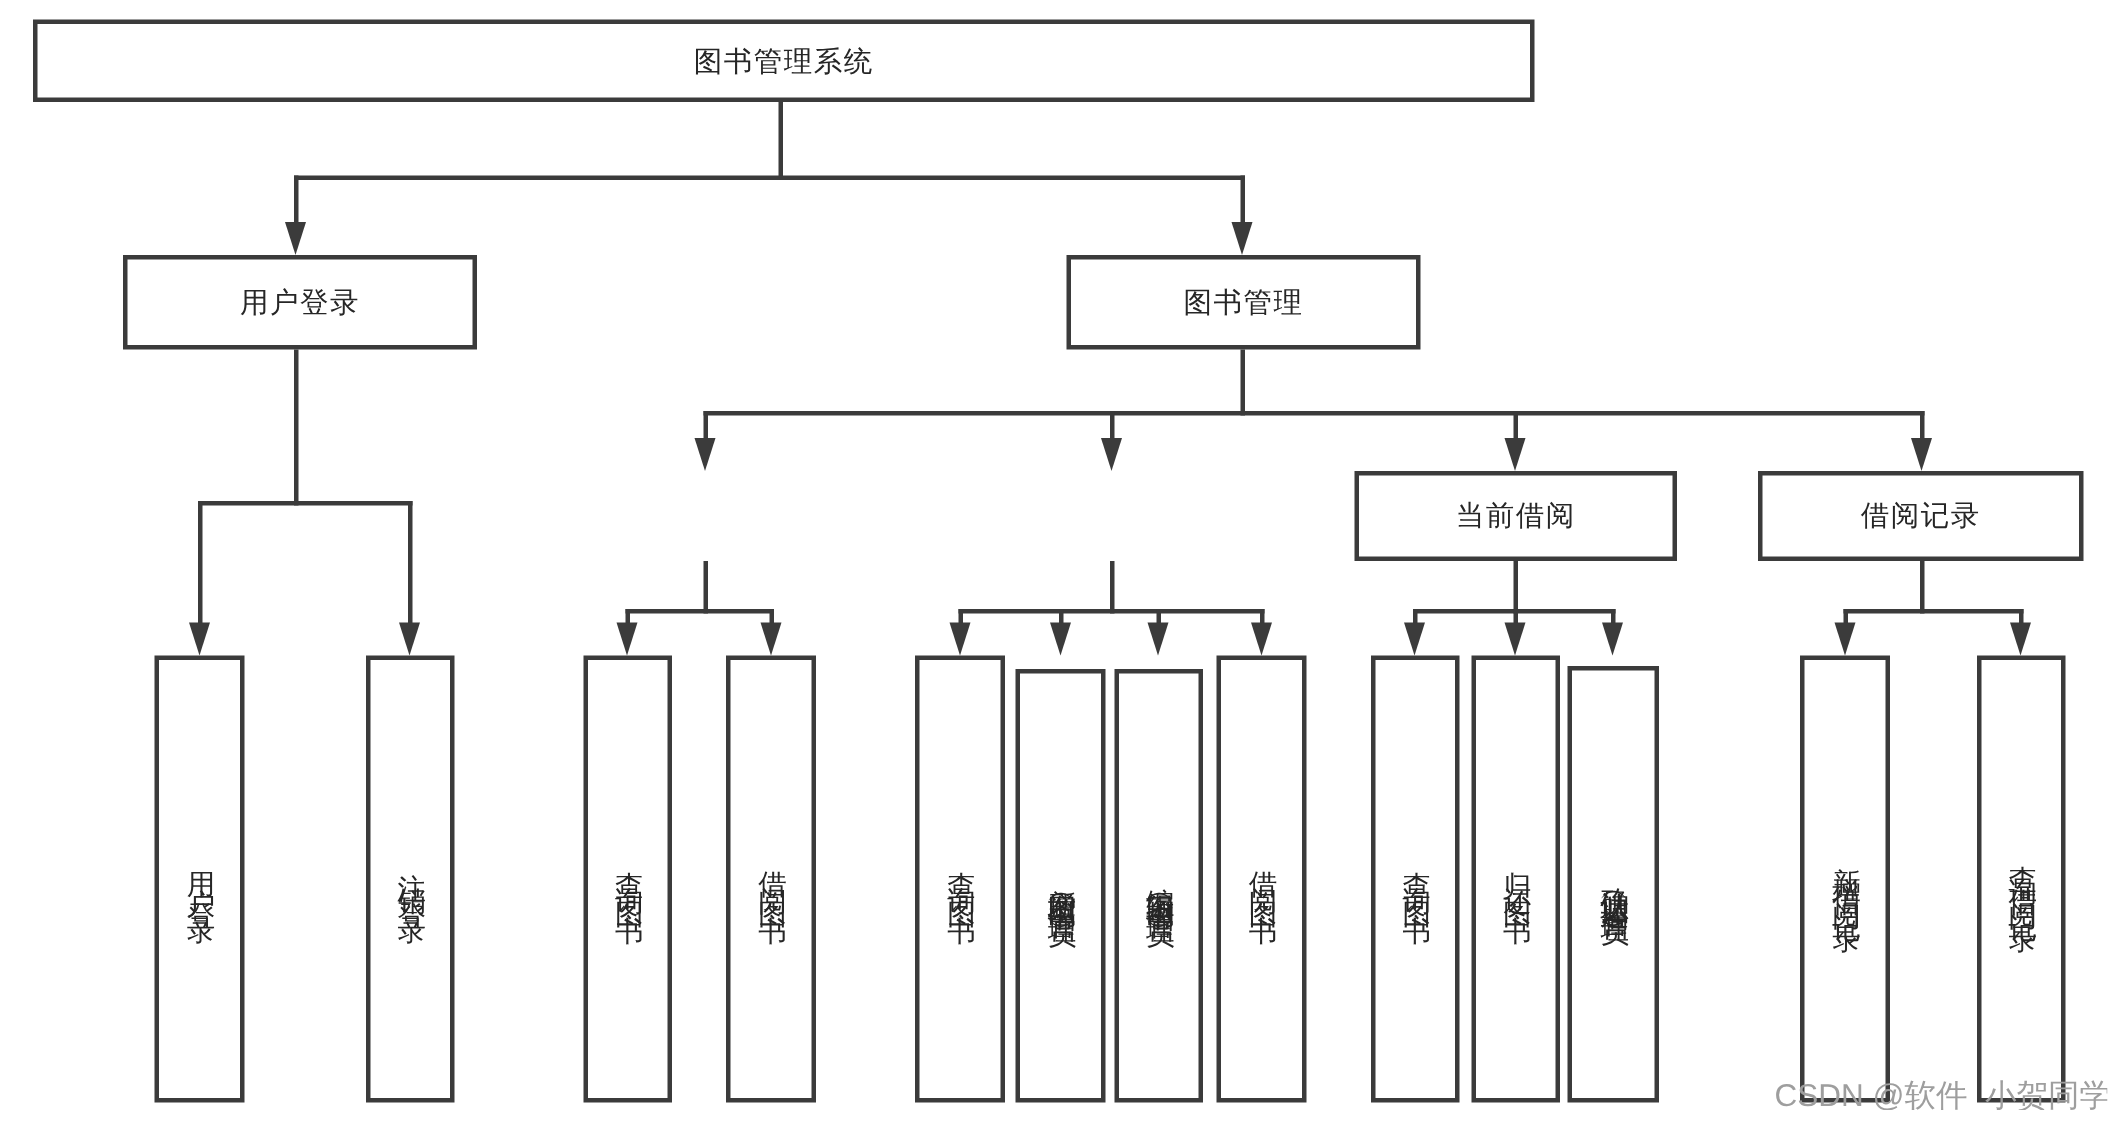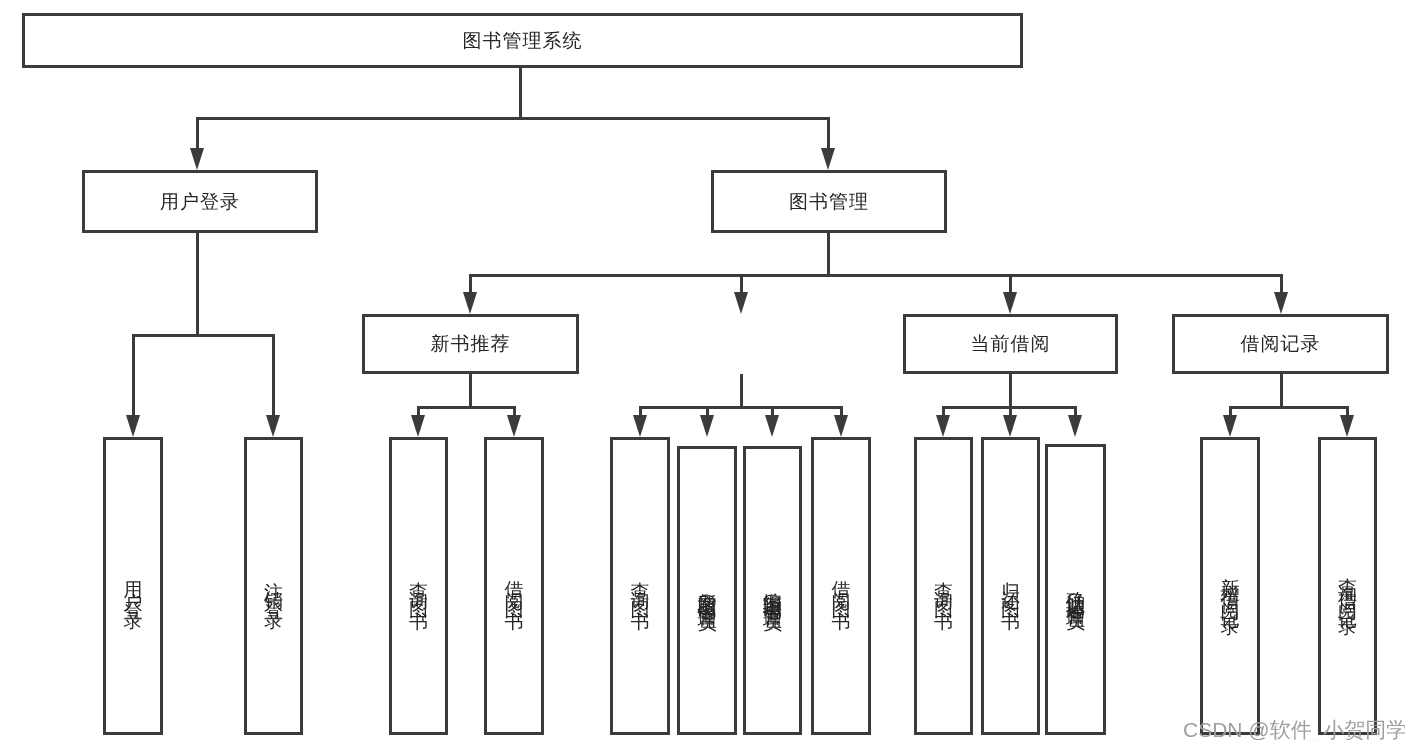"新书推荐" div.box { html: <div>新书推荐</div> -> none }
